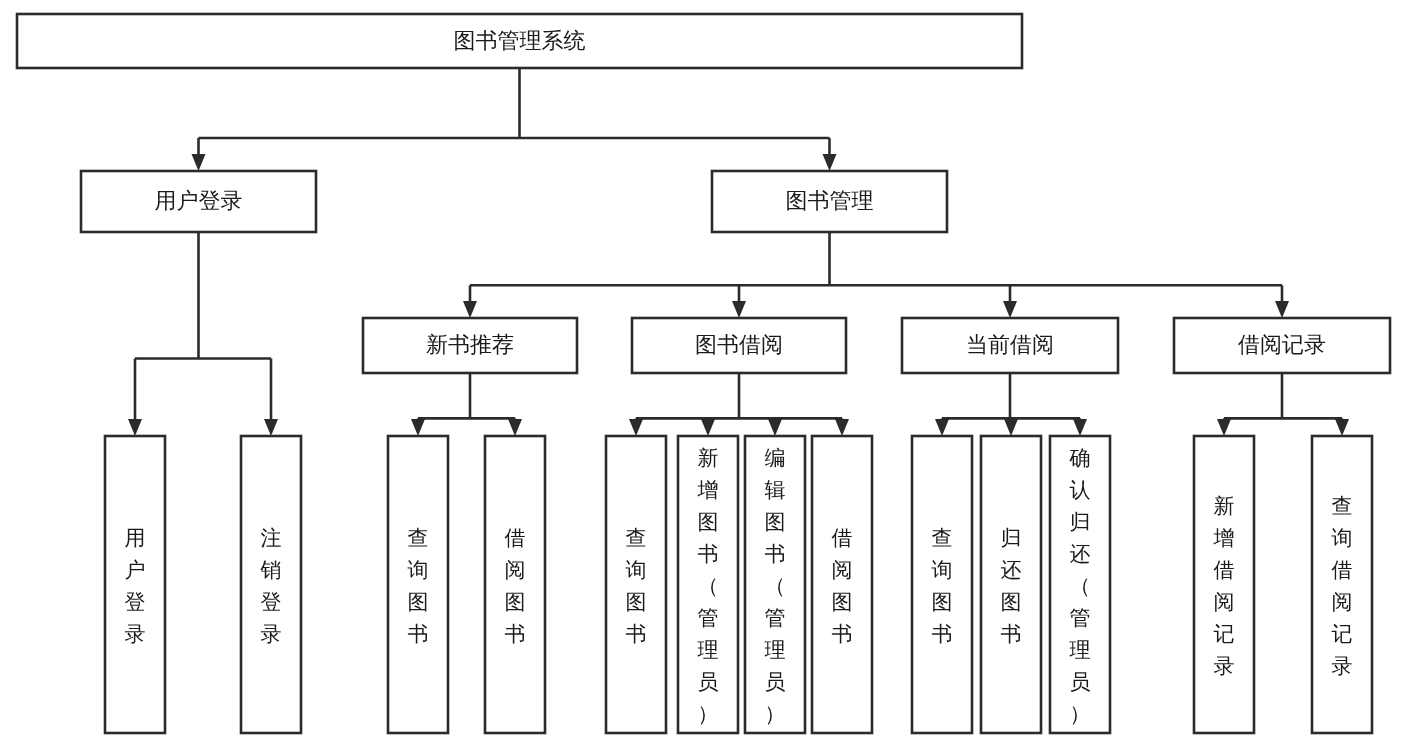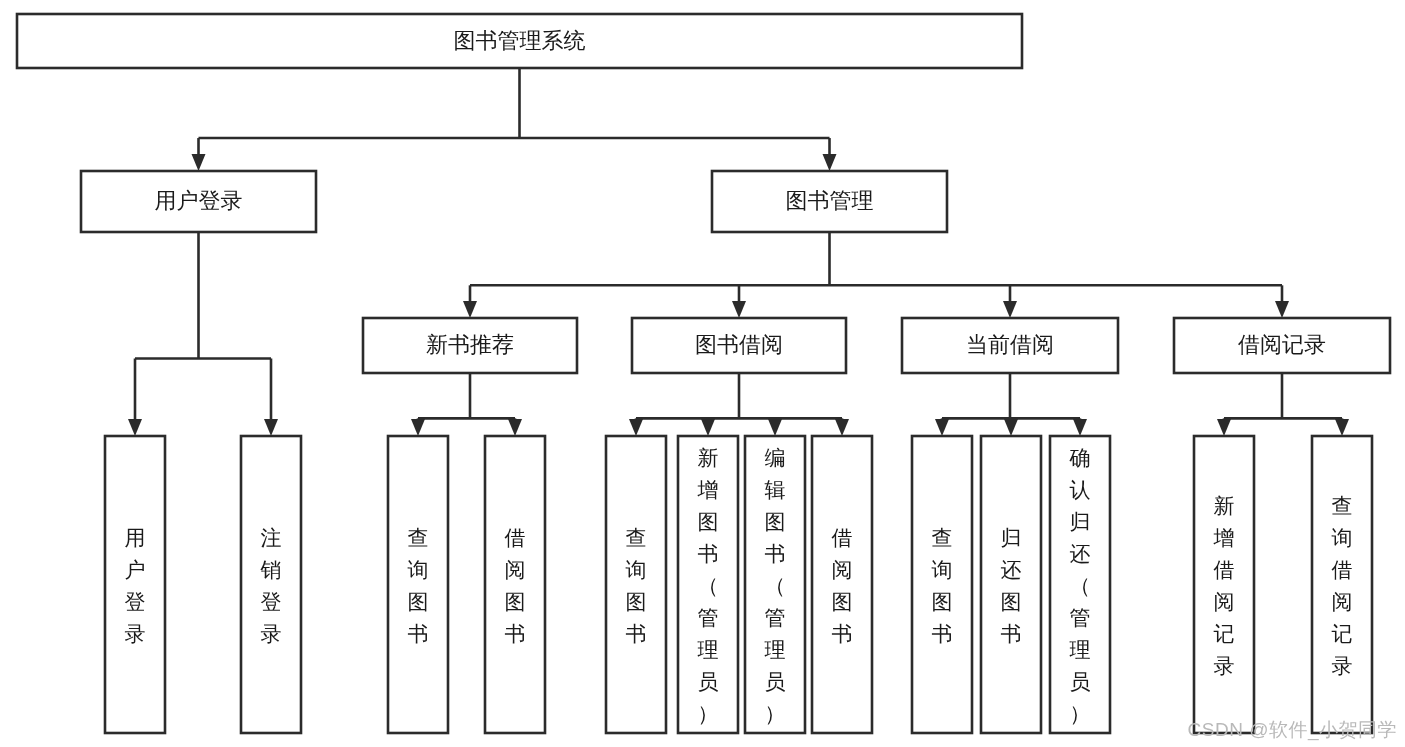"CSDN @软件_小贺同学" div.watermark { html: <div>CSDN @软件_小贺同学</div> -> none }
